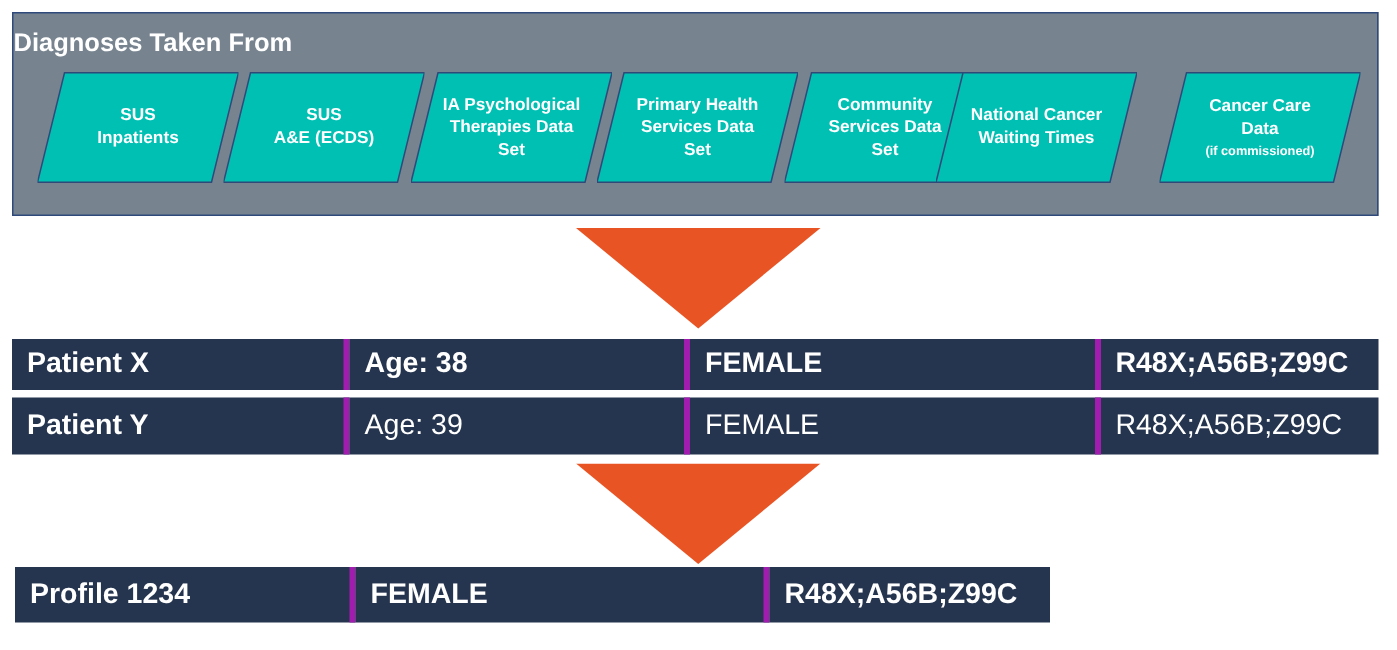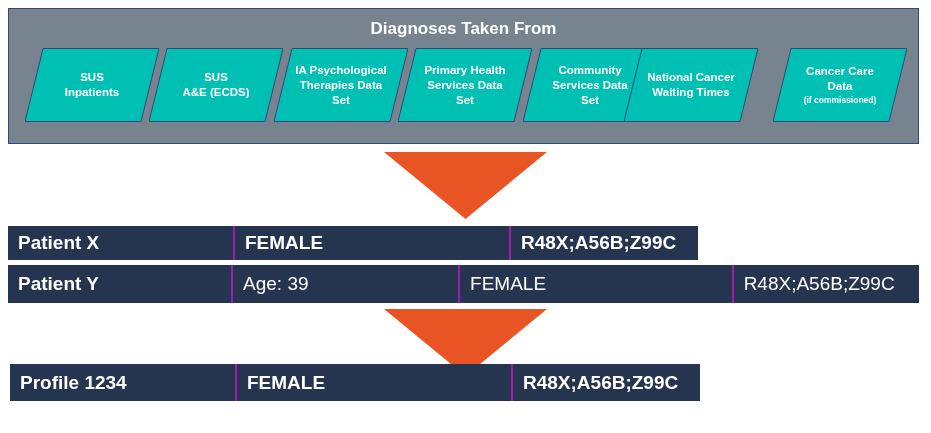"Diagnoses Taken From" .panel-title { text-align: center -> none }
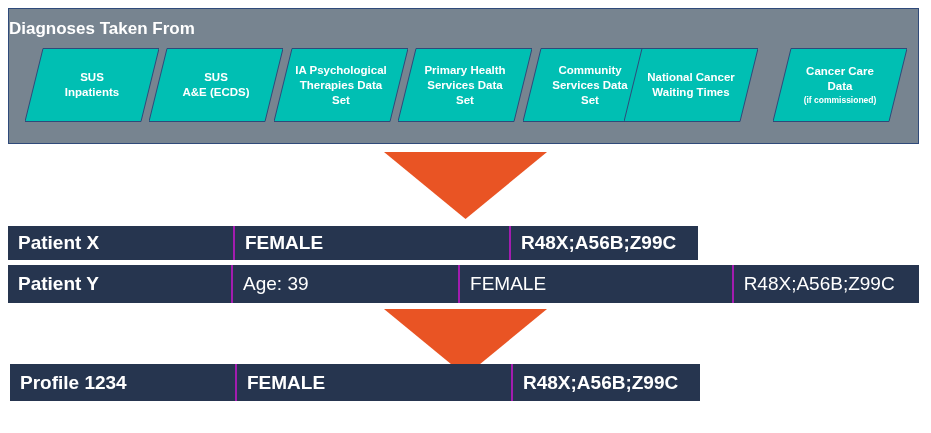"Patient X" .cell { border-right: 2px solid #a21caf -> 4px solid #a21caf }
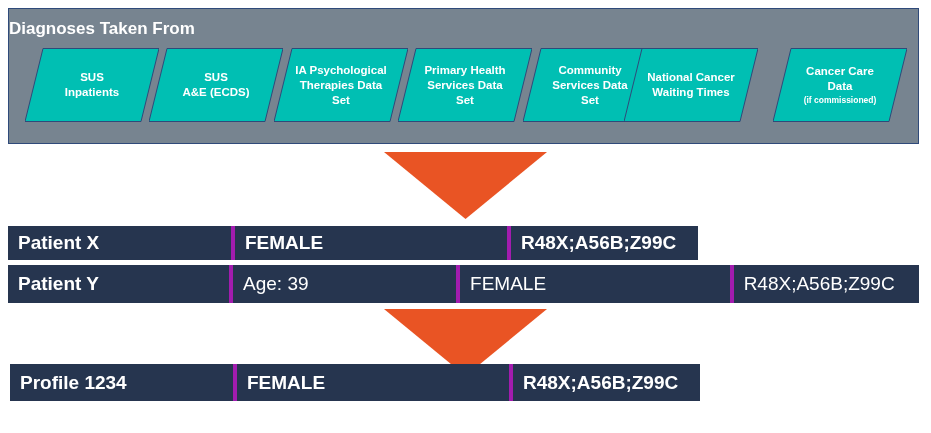"Age: 38" div.cell { html: none -> <div>Age: 38</div> }
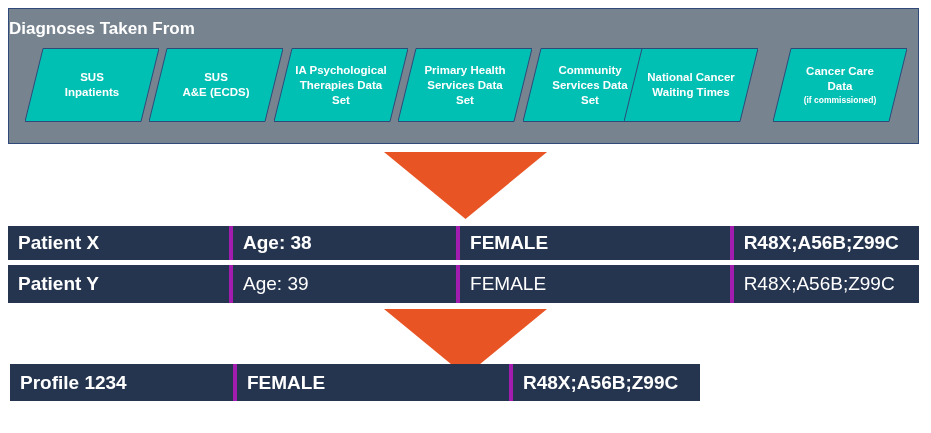"Profile 1234" div.row { top: 364px -> 378px }
